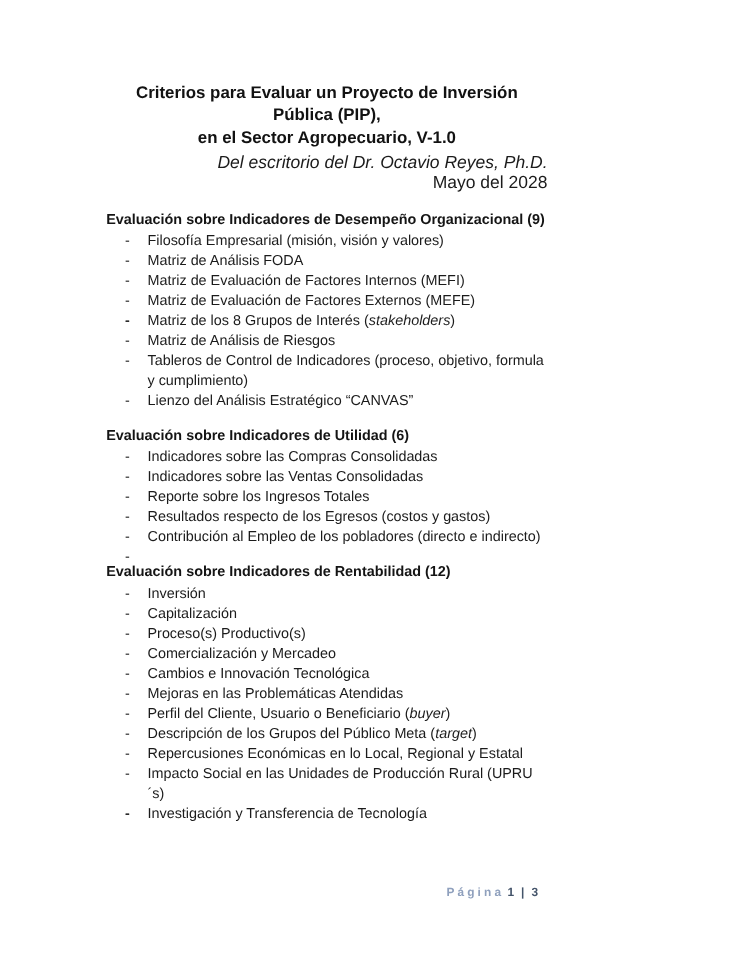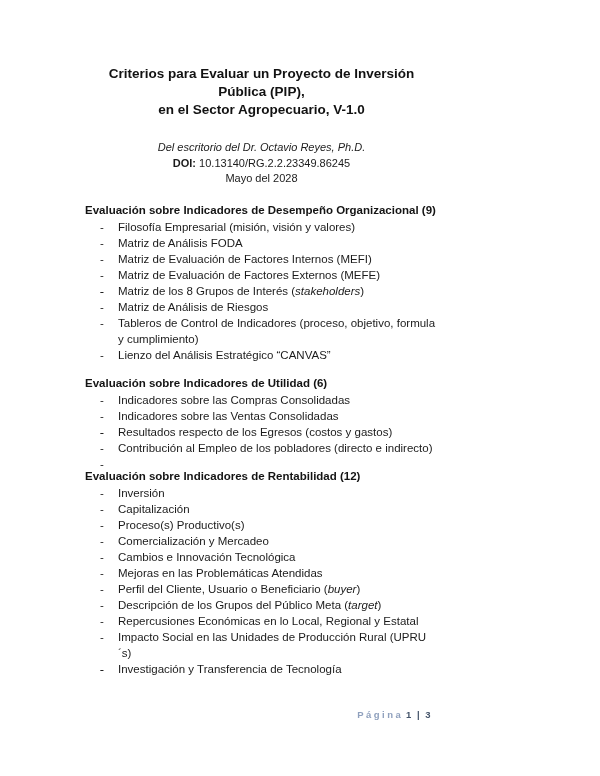"Del escritorio del Dr. Octavio" .byline { font-size: 11px -> 14px; margin-top: 21px -> 3px; text-align: center -> right }
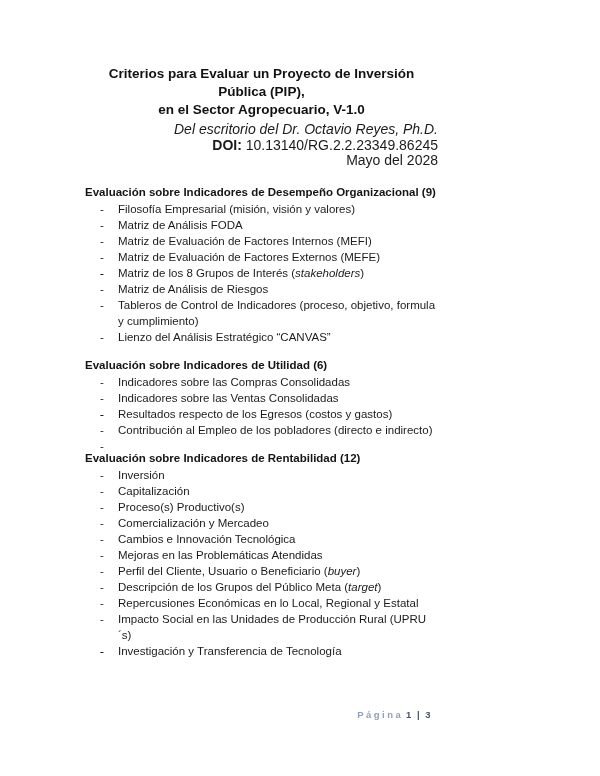"DOI: 10.13140/RG.2.2.23349.86245" div.byline-doi { html: <div><span>DOI:</span> <span>10.13140/RG.2.2.23349.86245</span></div> -> none }
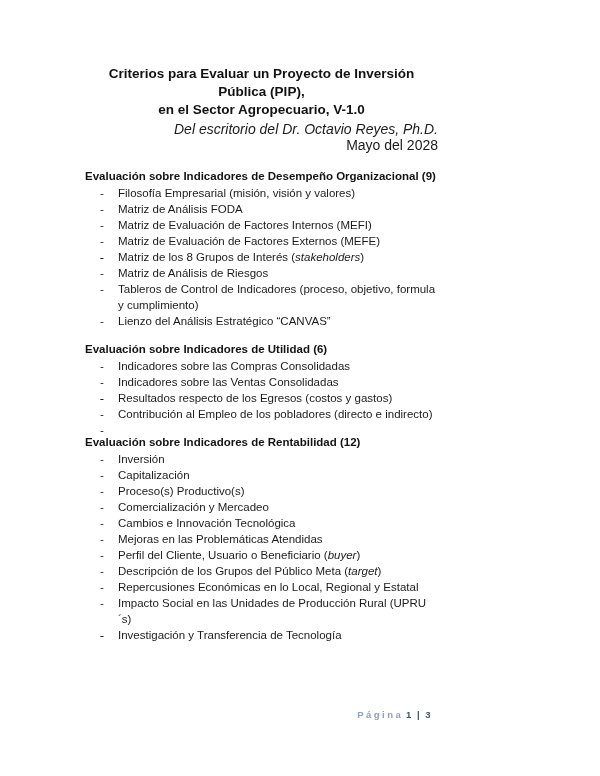"Reporte sobre los Ingresos Totales" span { html: none -> <span>Reporte sobre los Ingresos Totales</span> }
